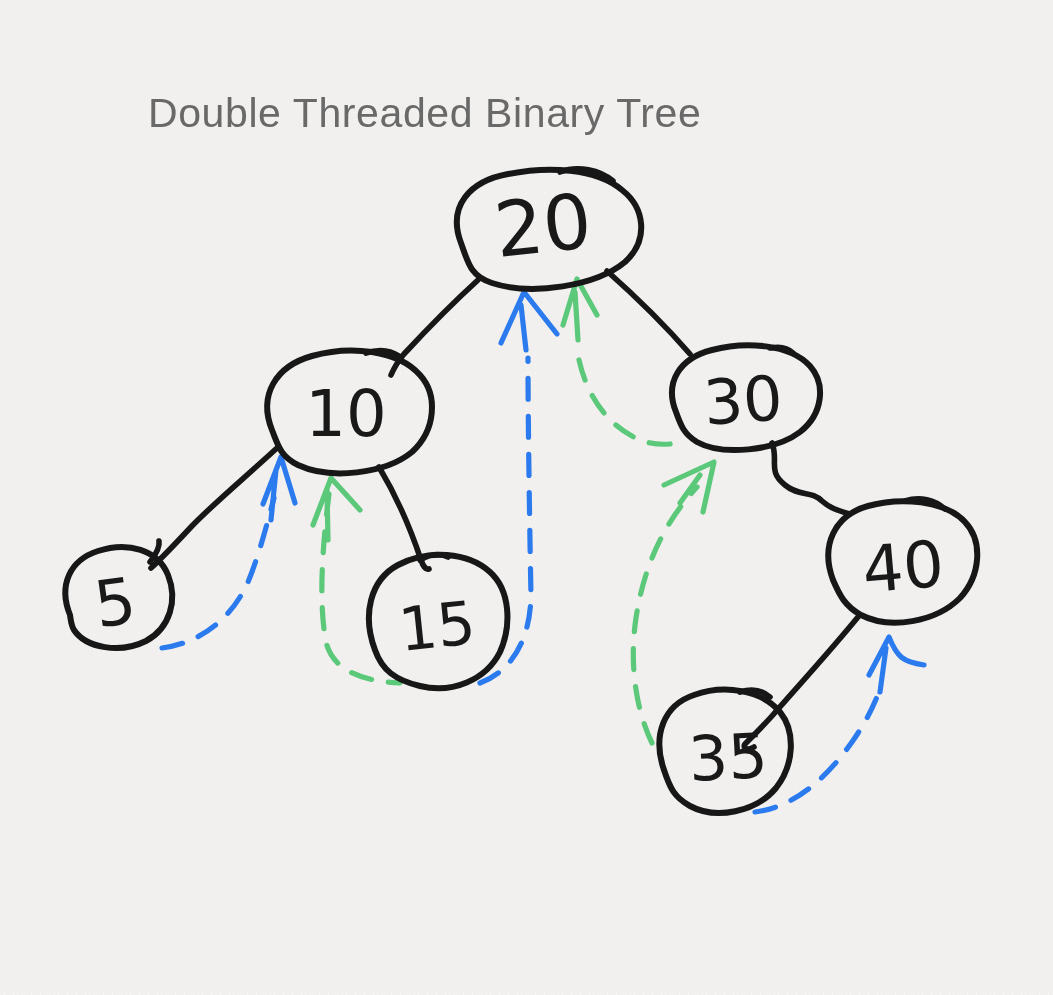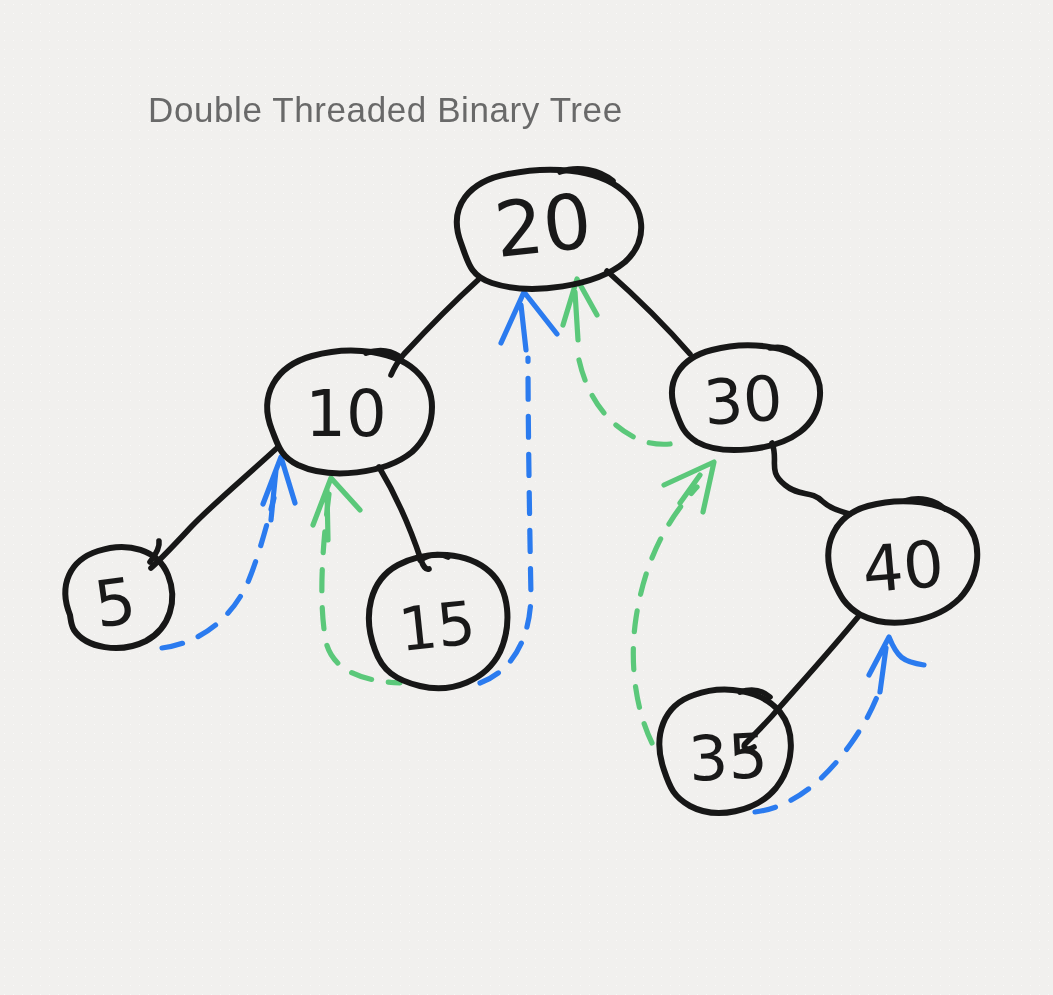"Double Threaded Binary Tree" .title { font-size: 35px -> 41px }
